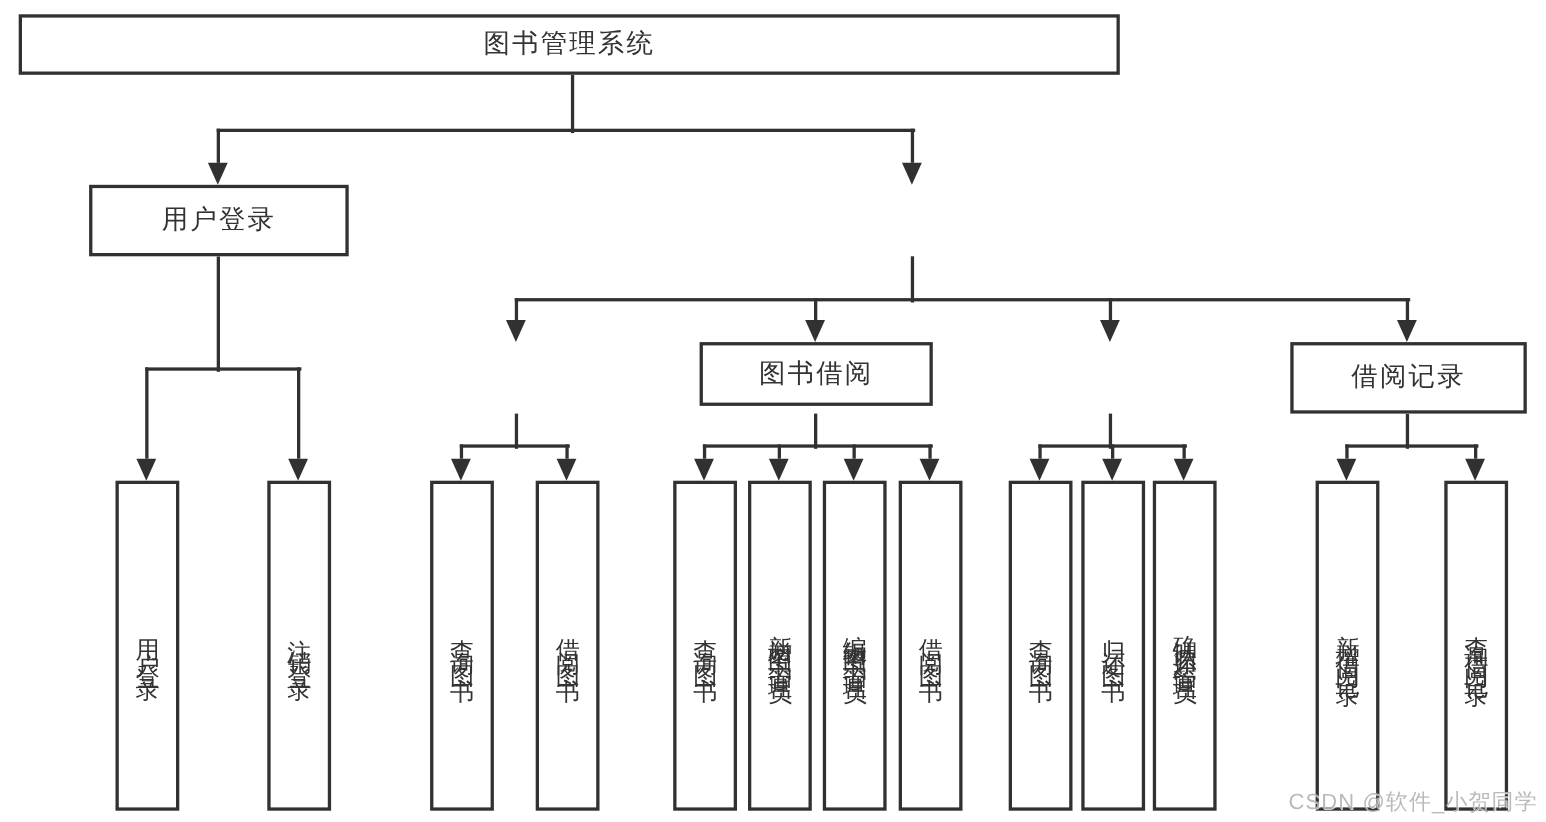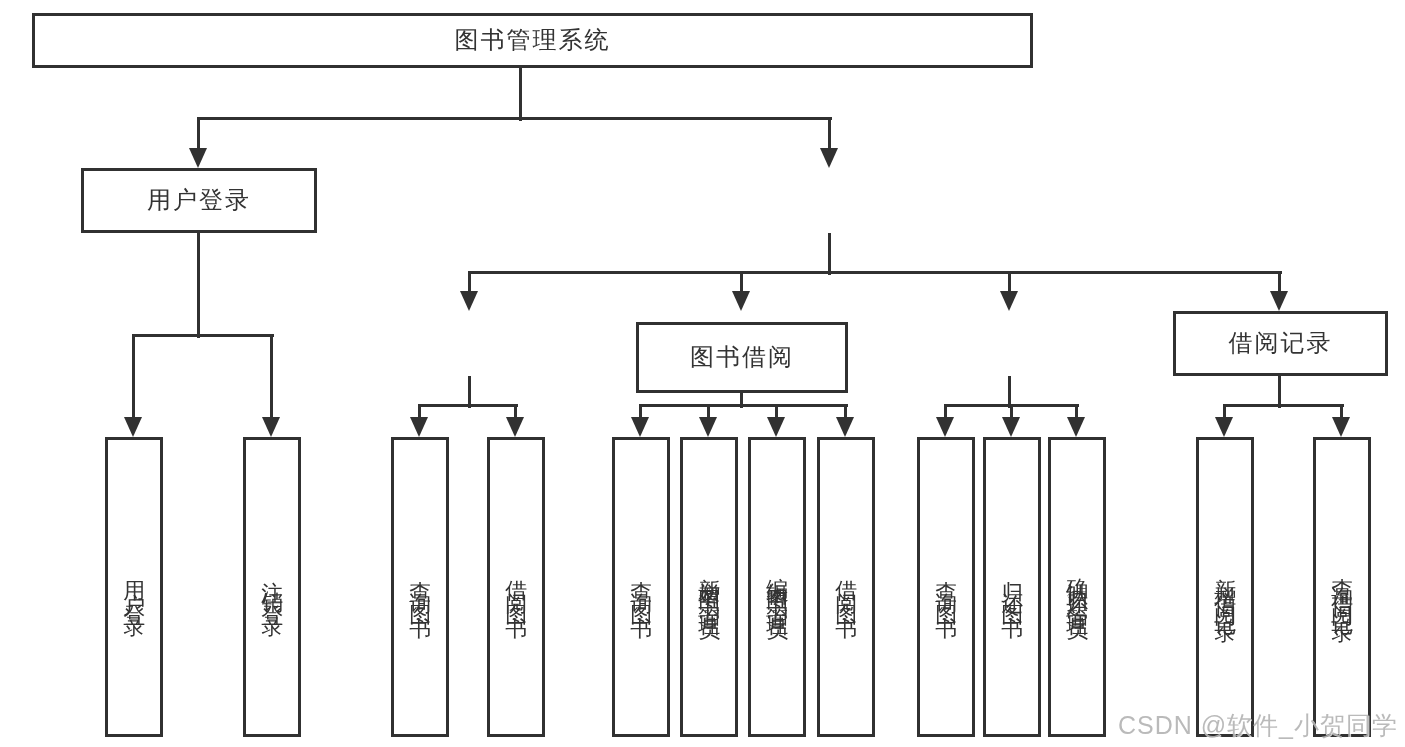"图书管理系统" div.box { left: 32px -> 17px }
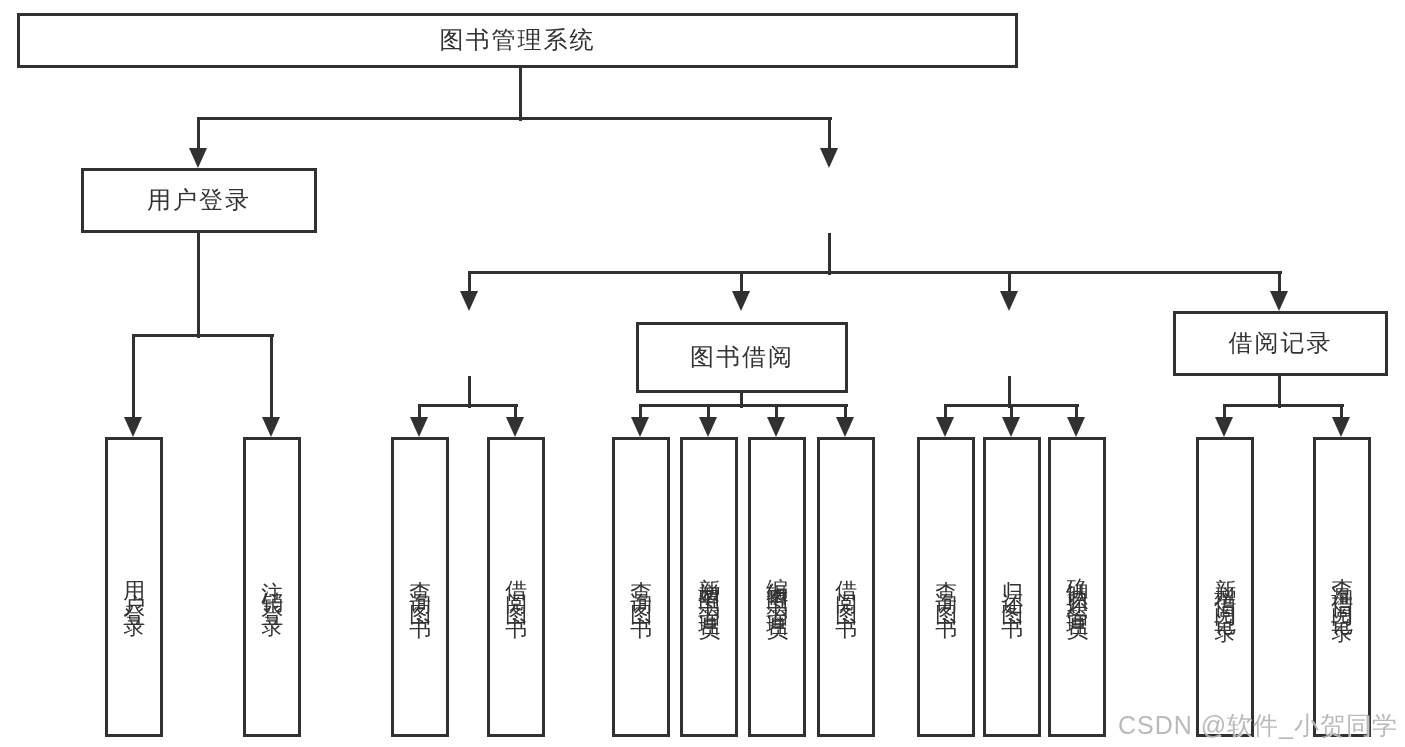"图书借阅" div.box { height: 71px -> 58px; top: 322px -> 311px }
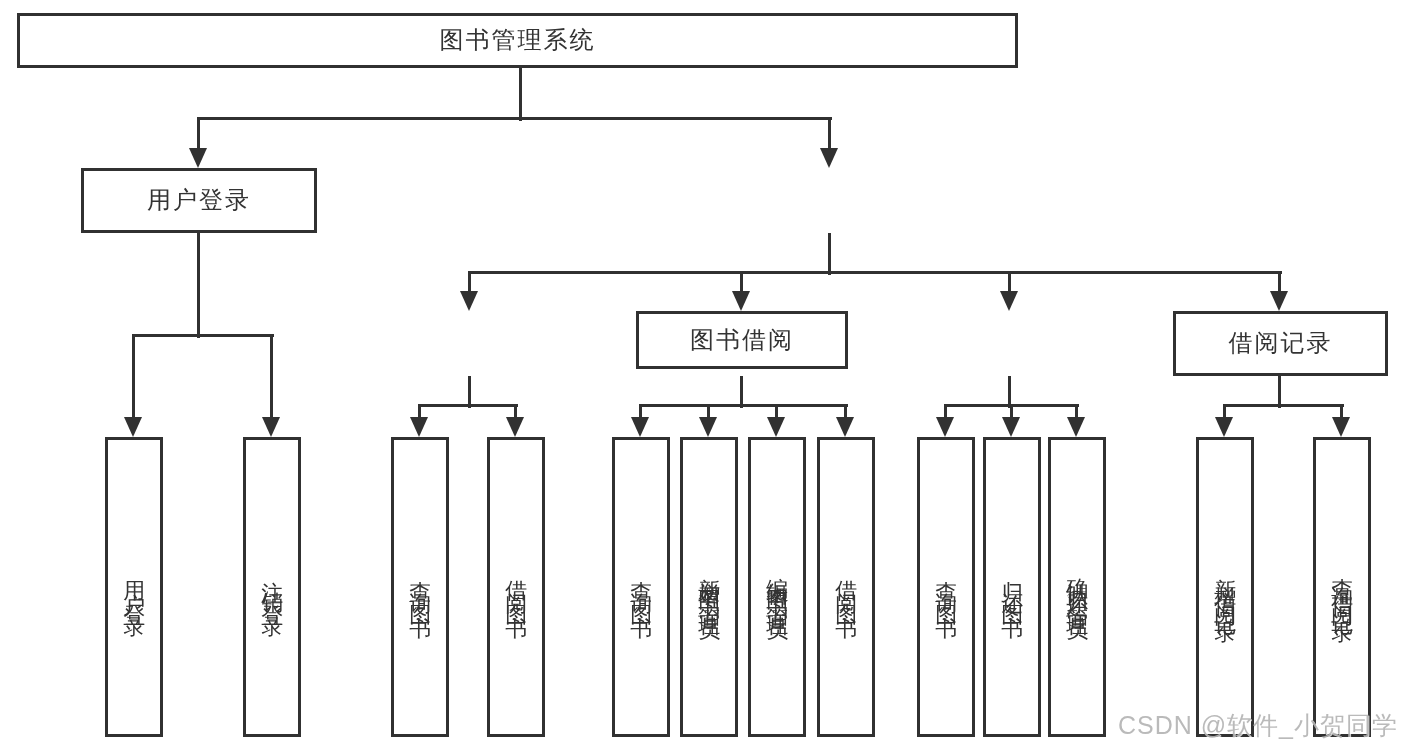"CSDN @软件_小贺同学" .watermark { font-size: 25px -> 20px }
